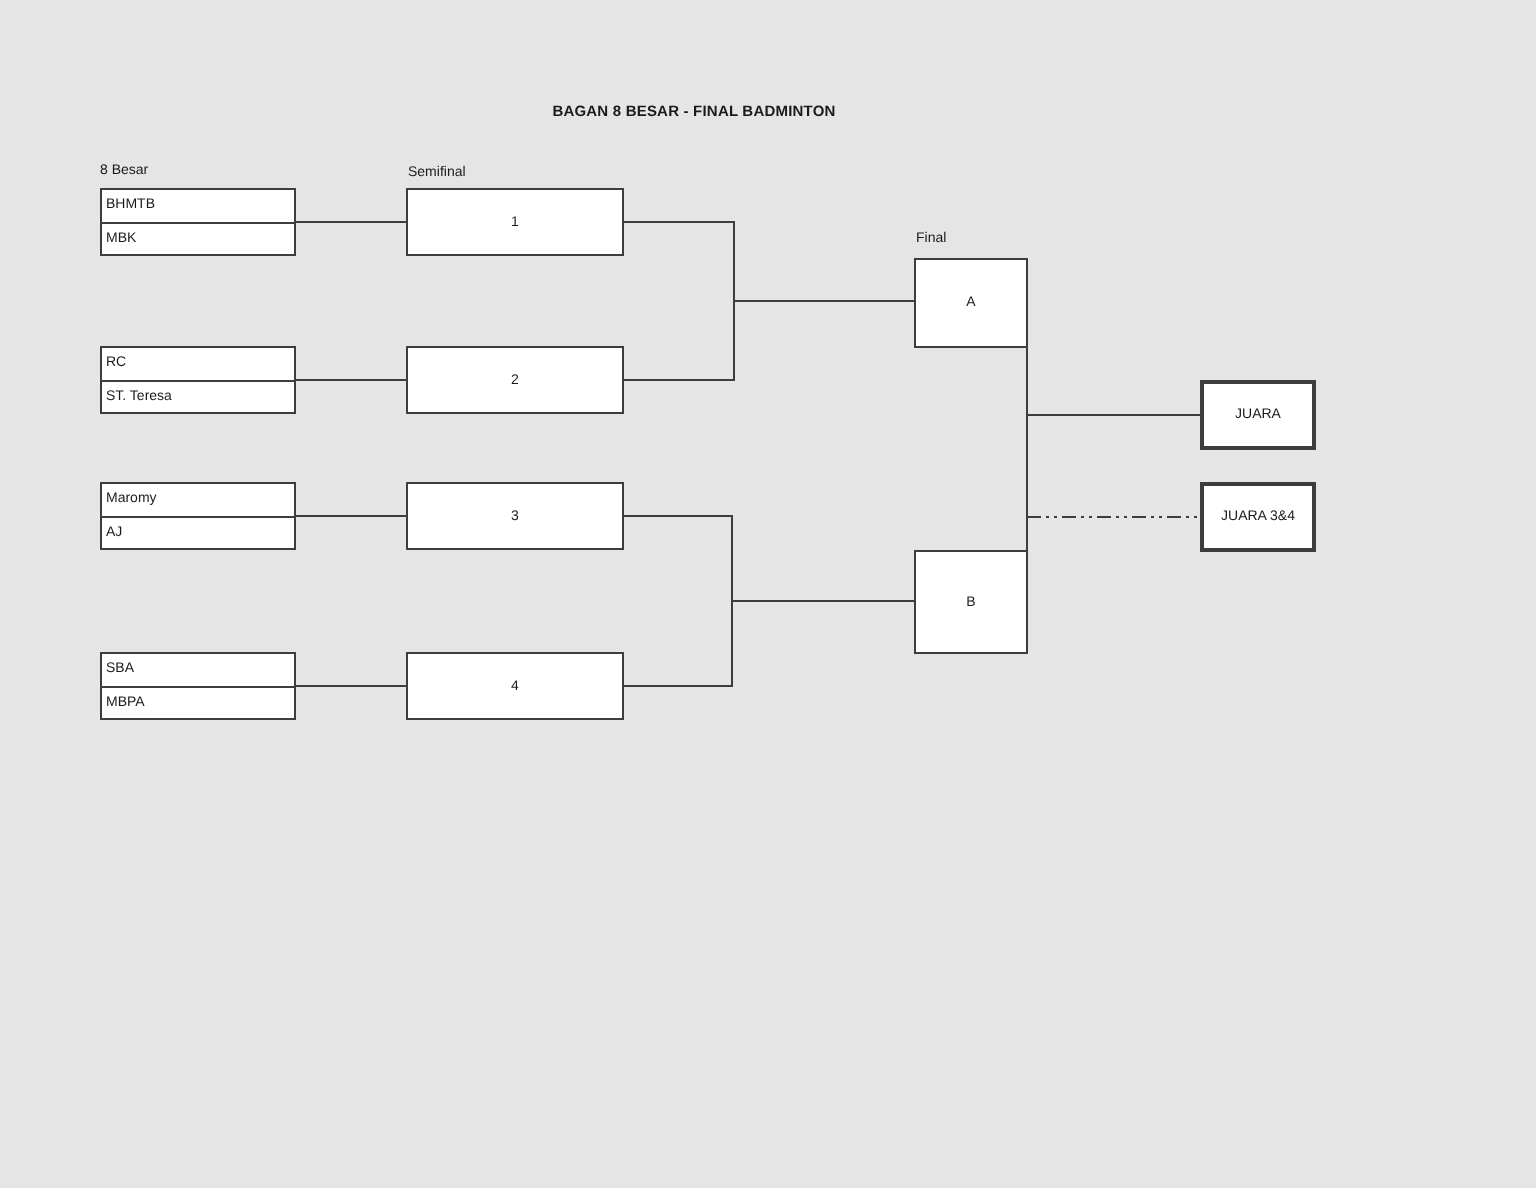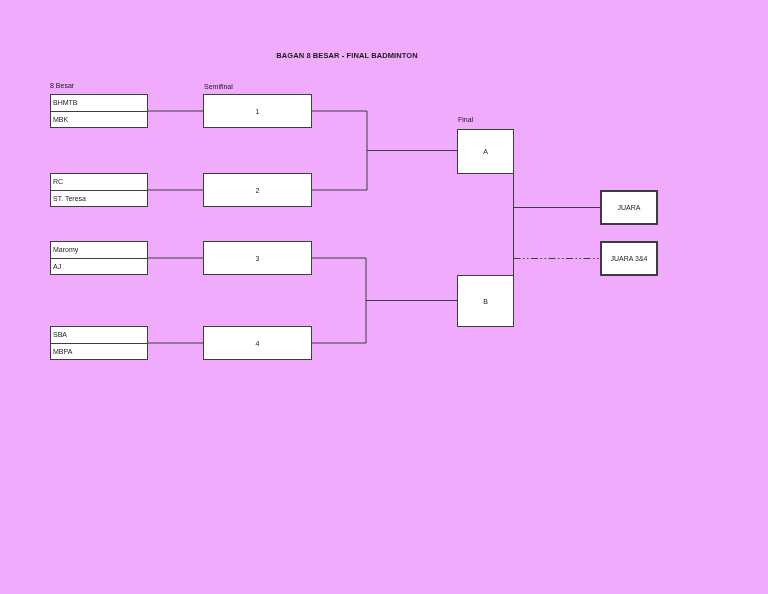"BAGAN 8 BESAR - FINAL" .canvas { background: #f0abfc -> #e5e5e5 }
